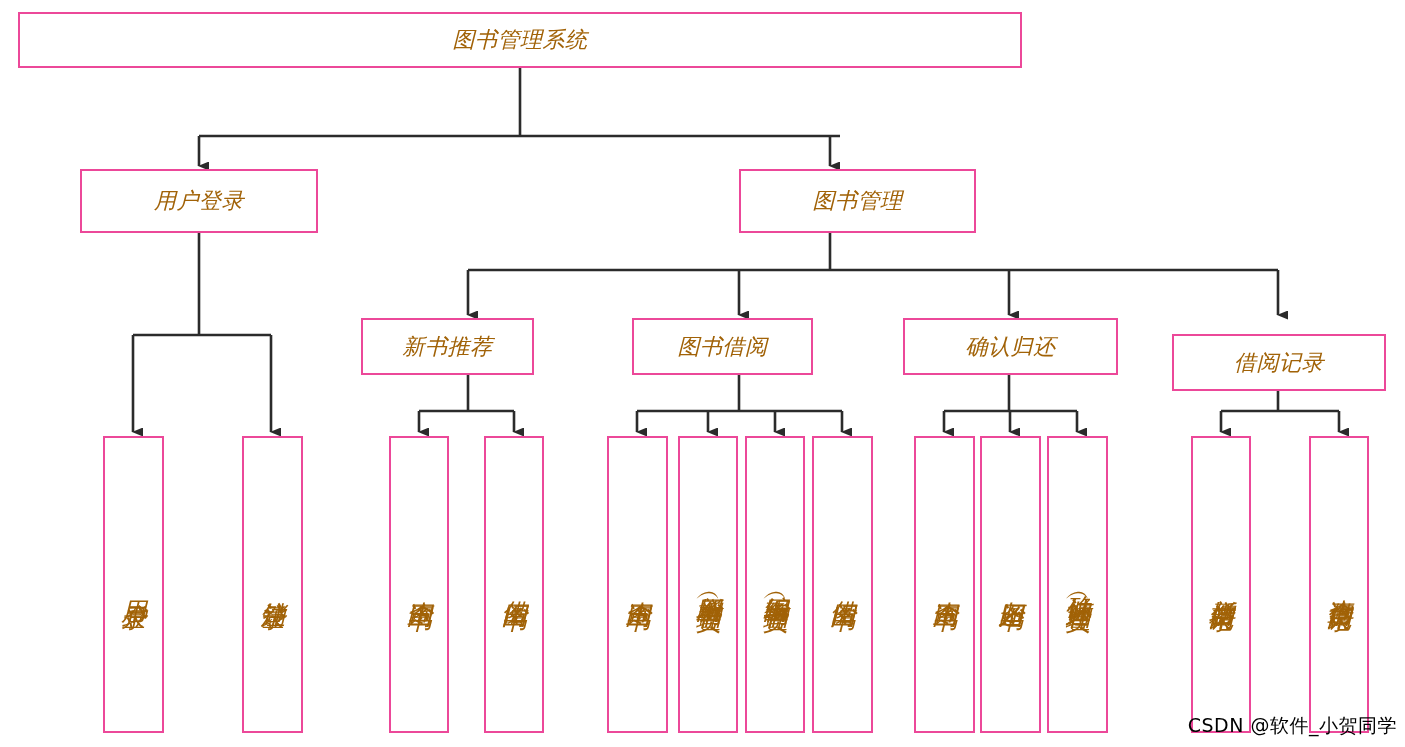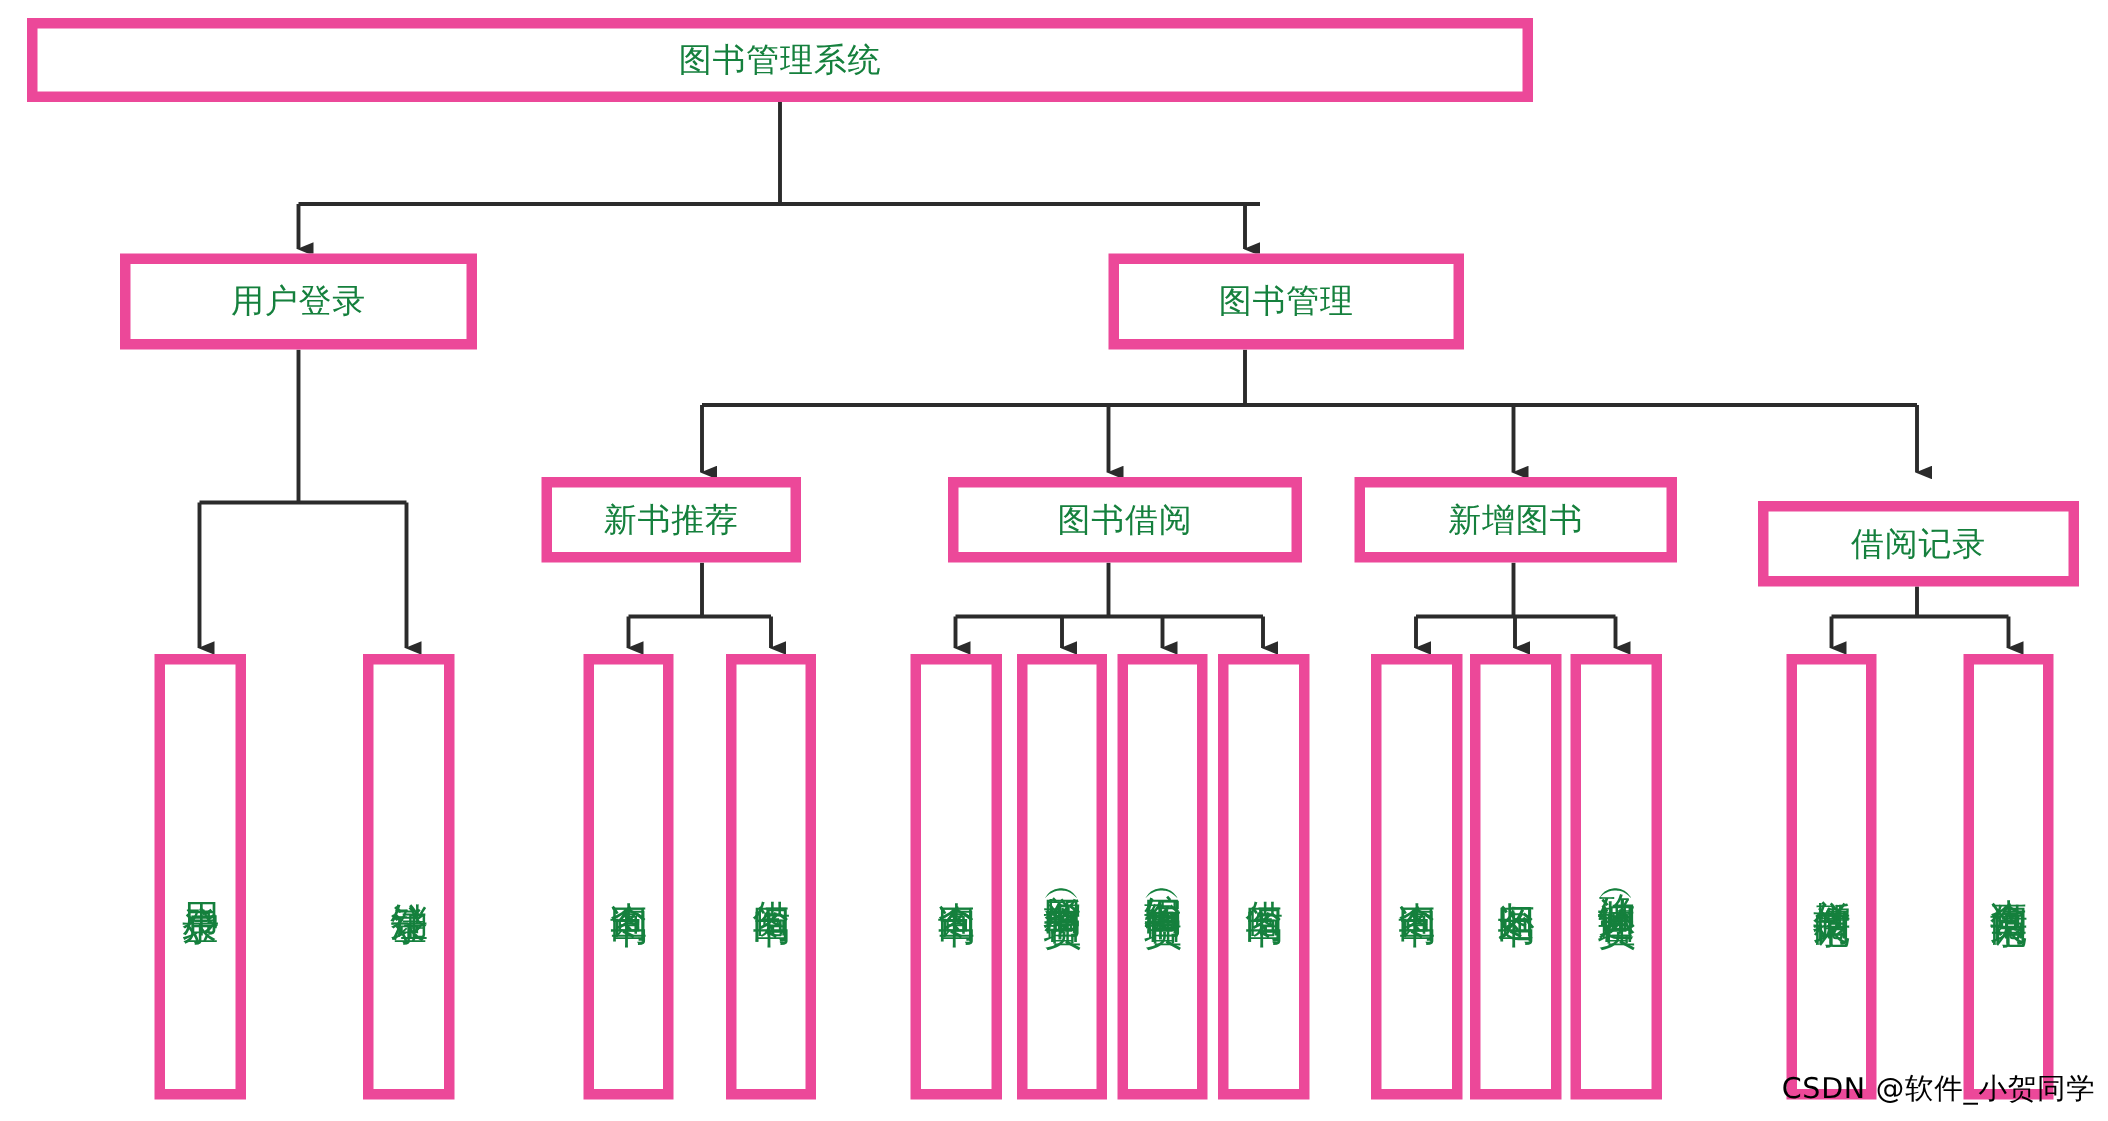"图书管理系统" .node { border: 7px solid #ec4899 -> 2px solid #ec4899; color: #15803d -> #a16207; font-style: none -> italic }
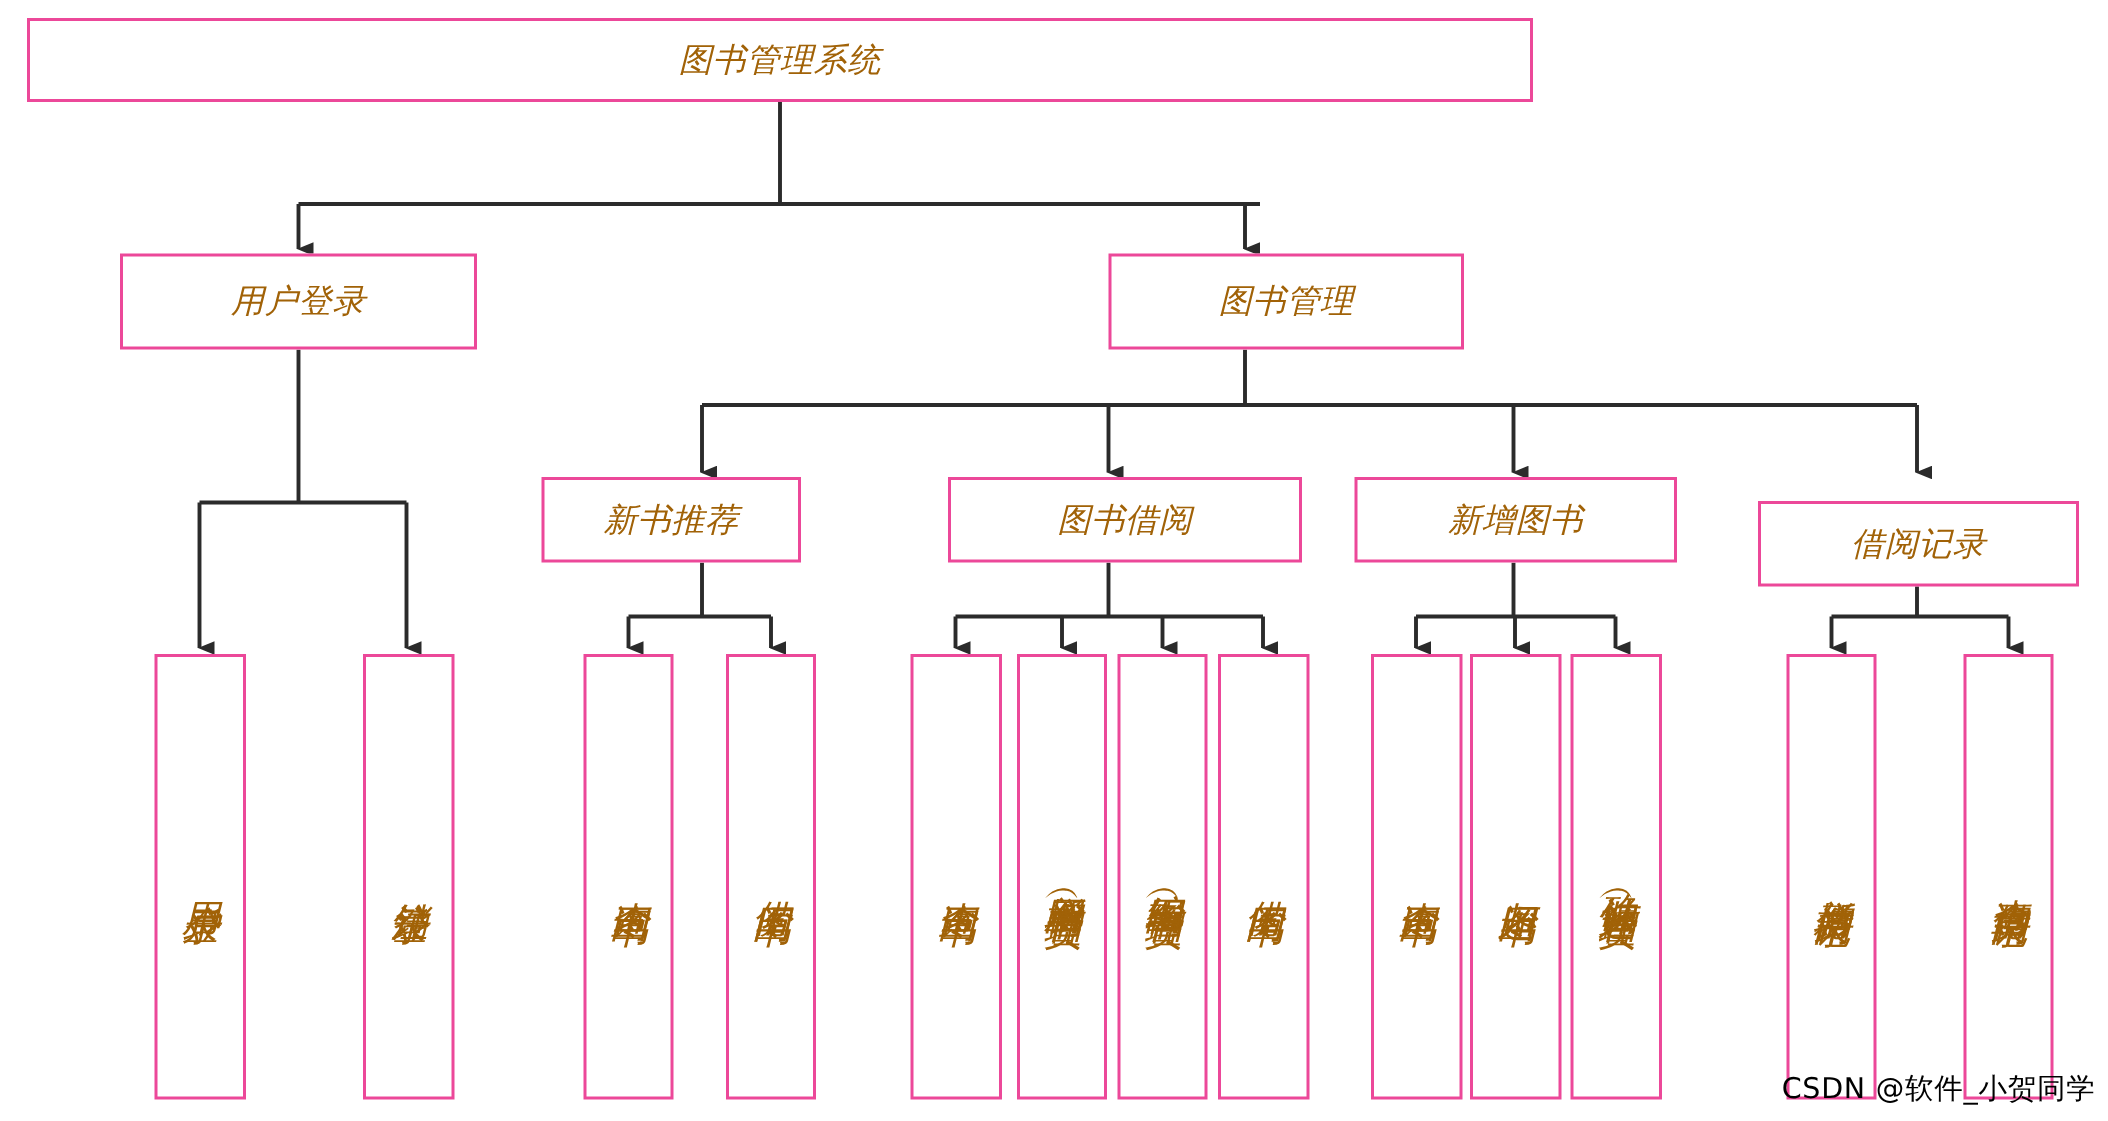"图书借阅" div.node { width: 236px -> 181px }
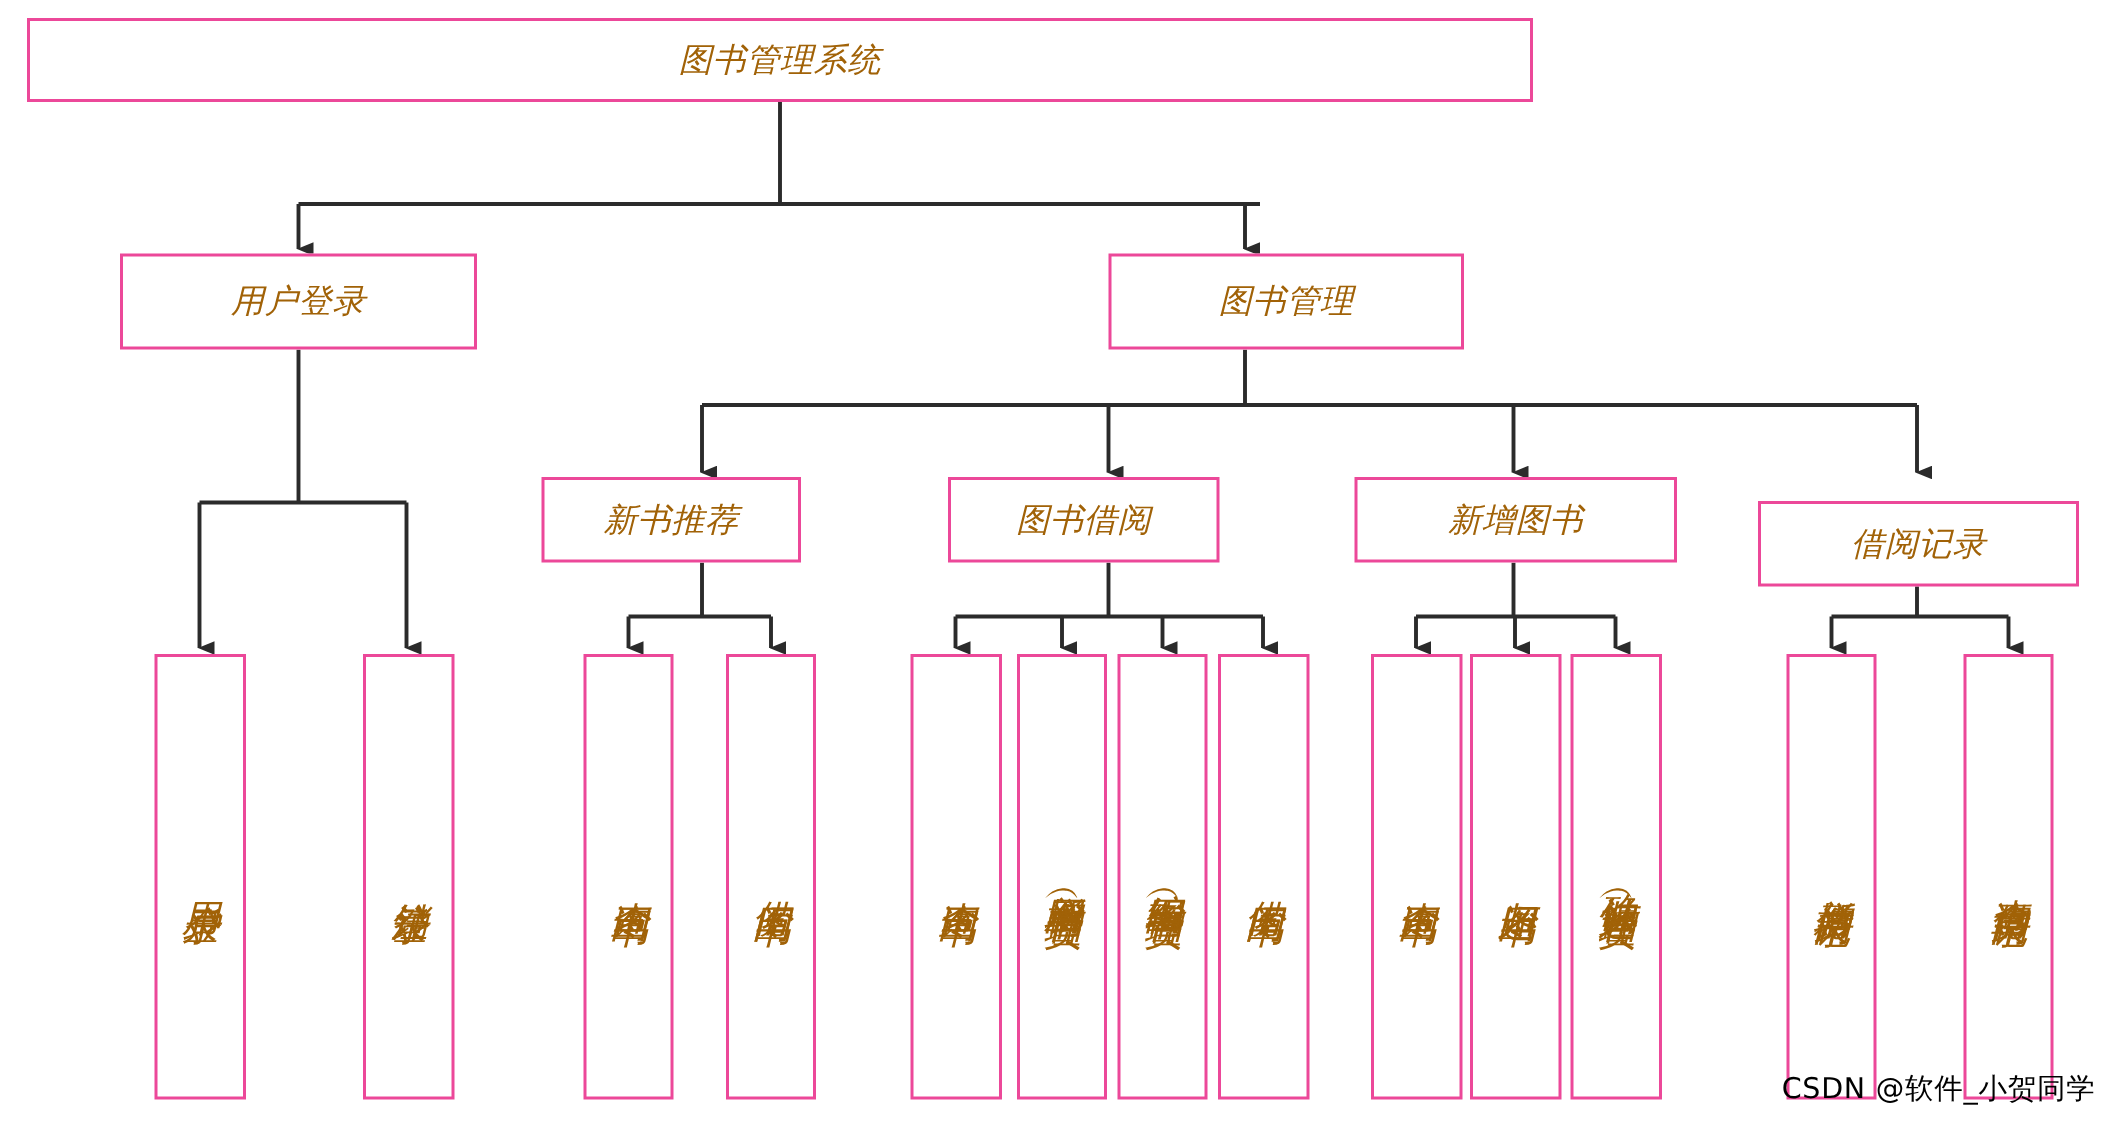"新增图书" div.node { text: 新增图书 -> 确认归还 }
